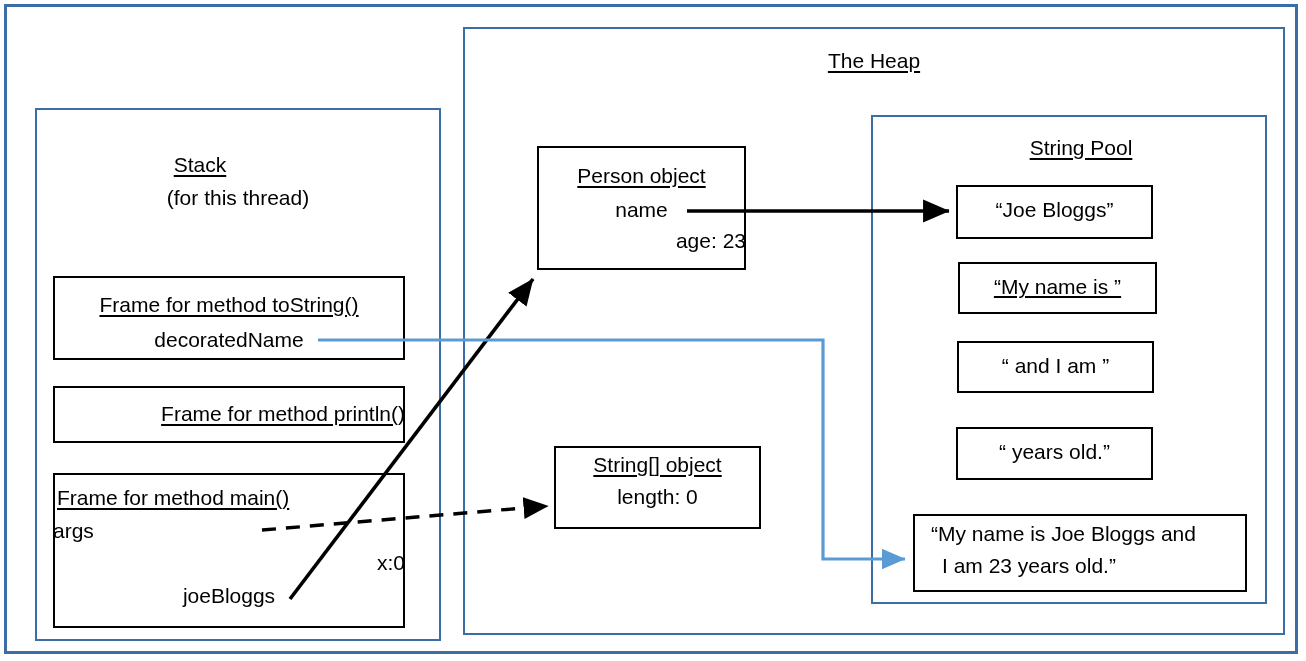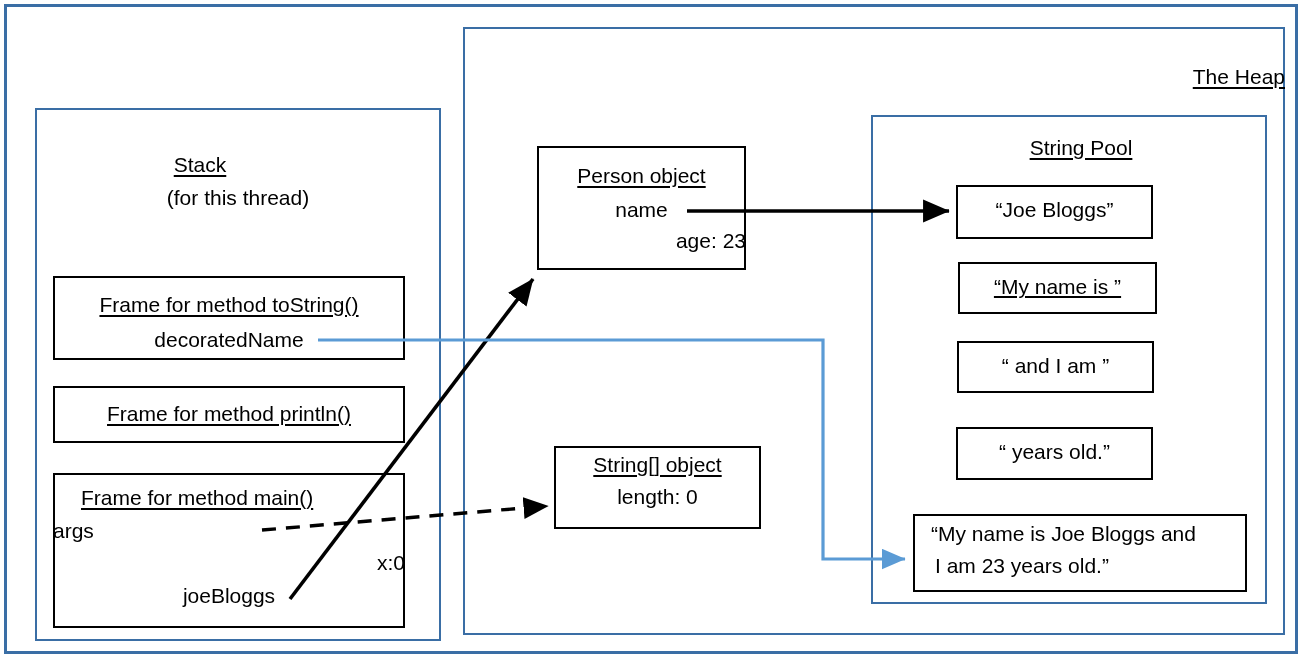"The Heap" .heap-title { text-align: right -> center; top: 64px -> 48px }
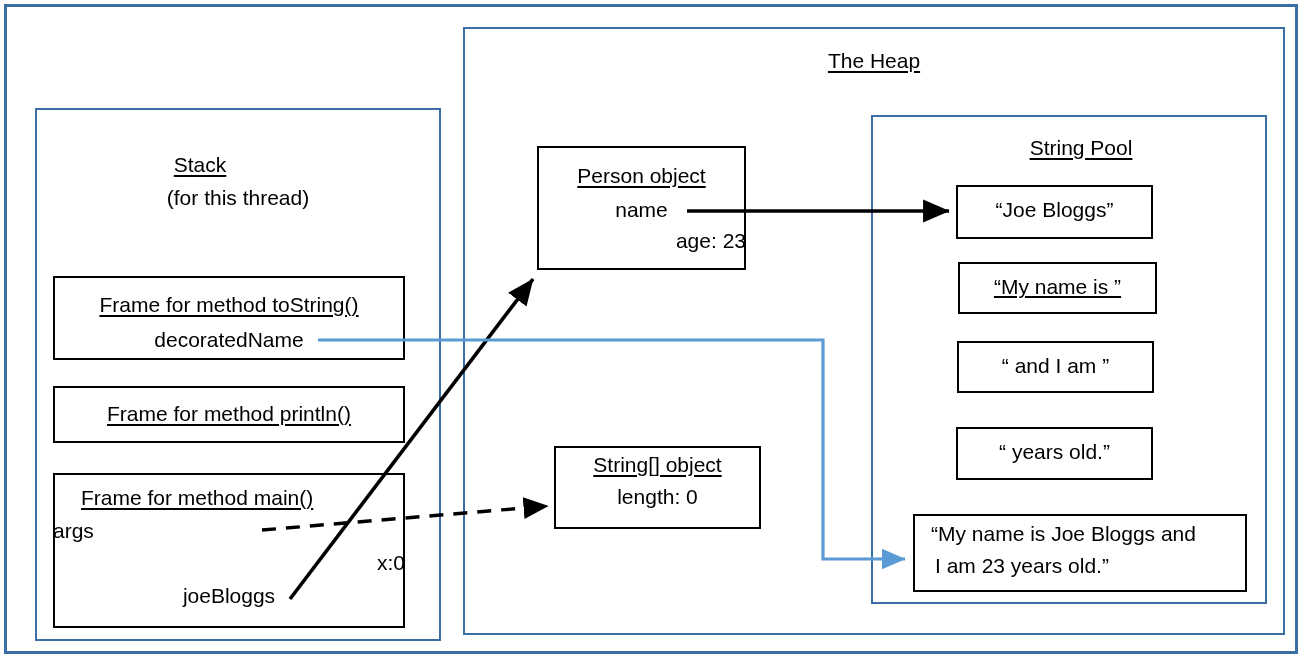"Frame for method println()" .println-title { text-align: center -> right }
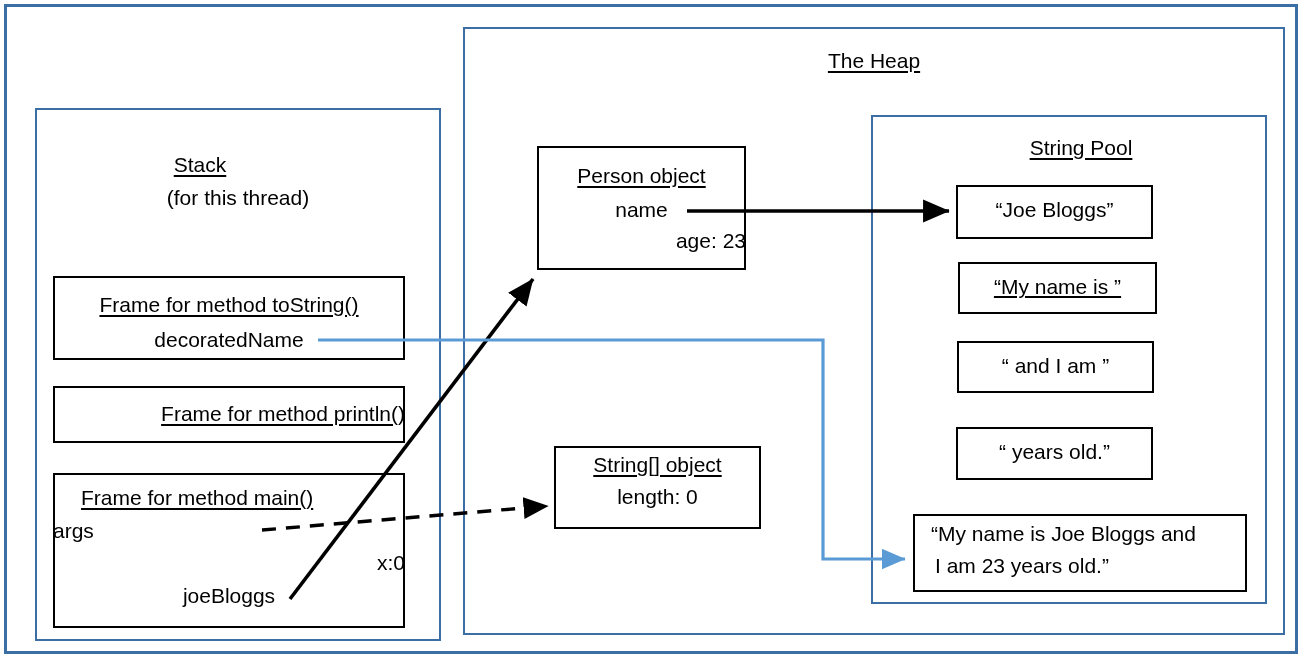"Frame for method main()" .main-title { padding-left: 28px -> 4px }
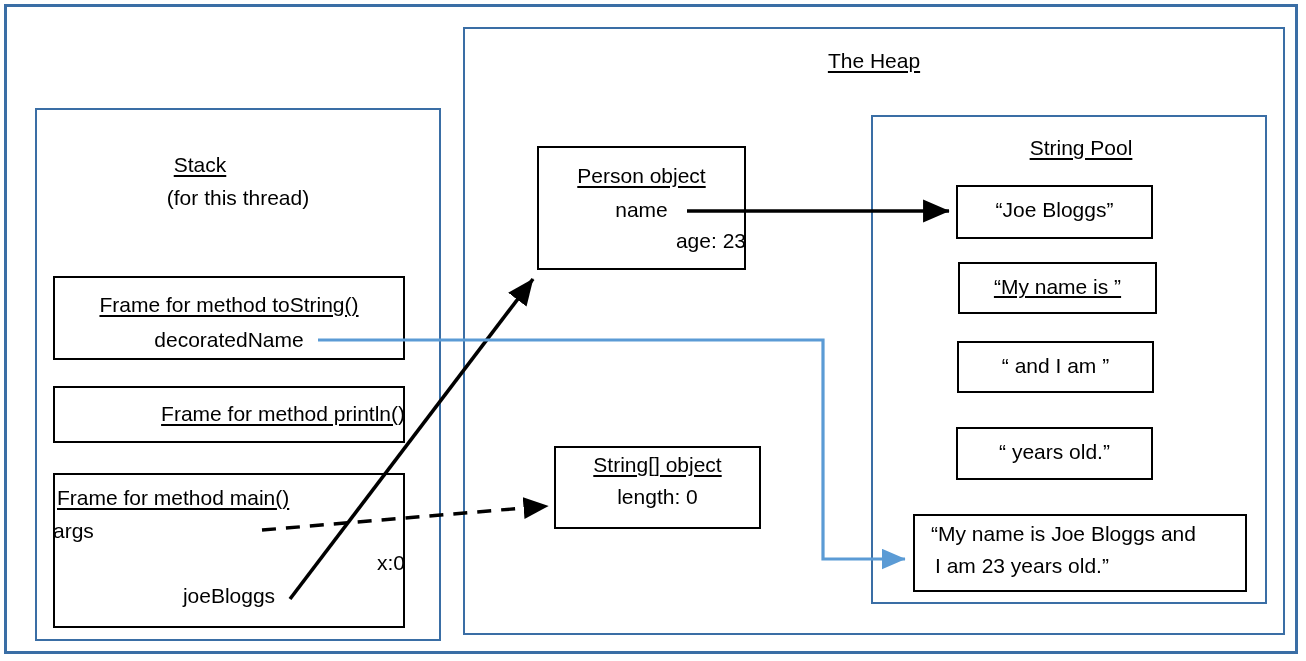"I am 23 years old.”" .pool-t5b { padding-left: 22px -> 29px }
